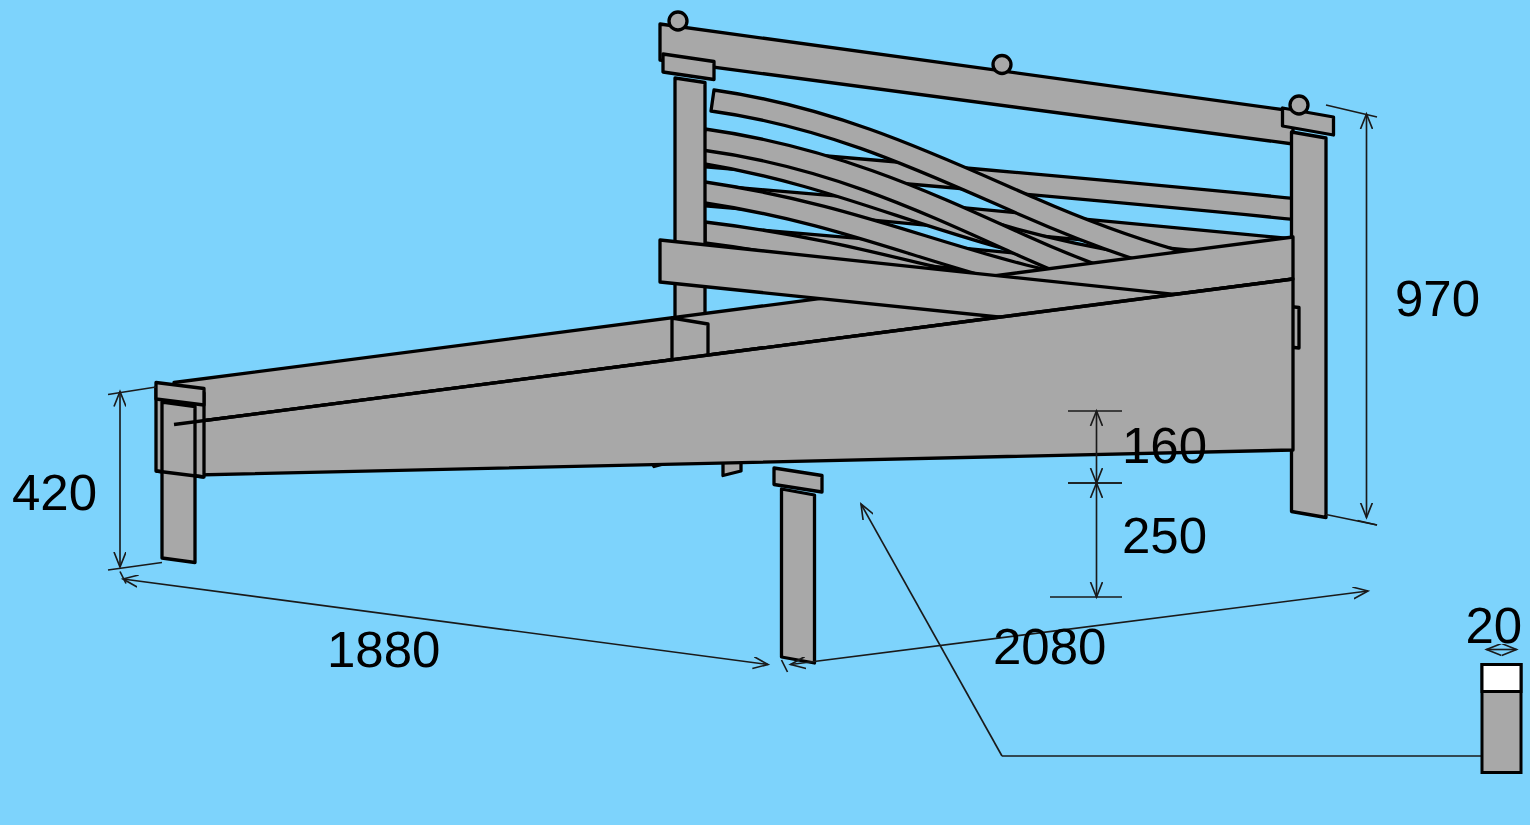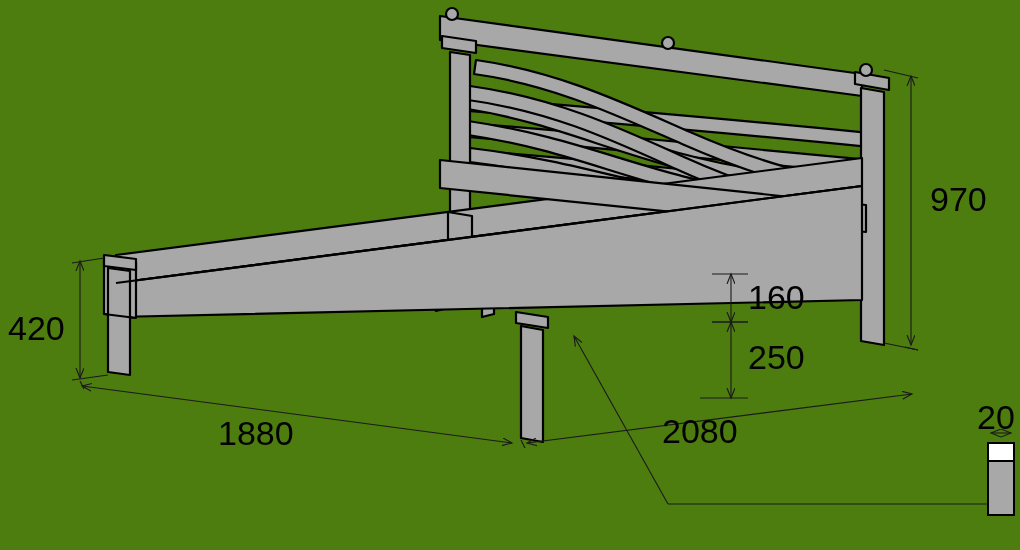"970" #stage { background: #4d7c0f -> #7dd3fc }
